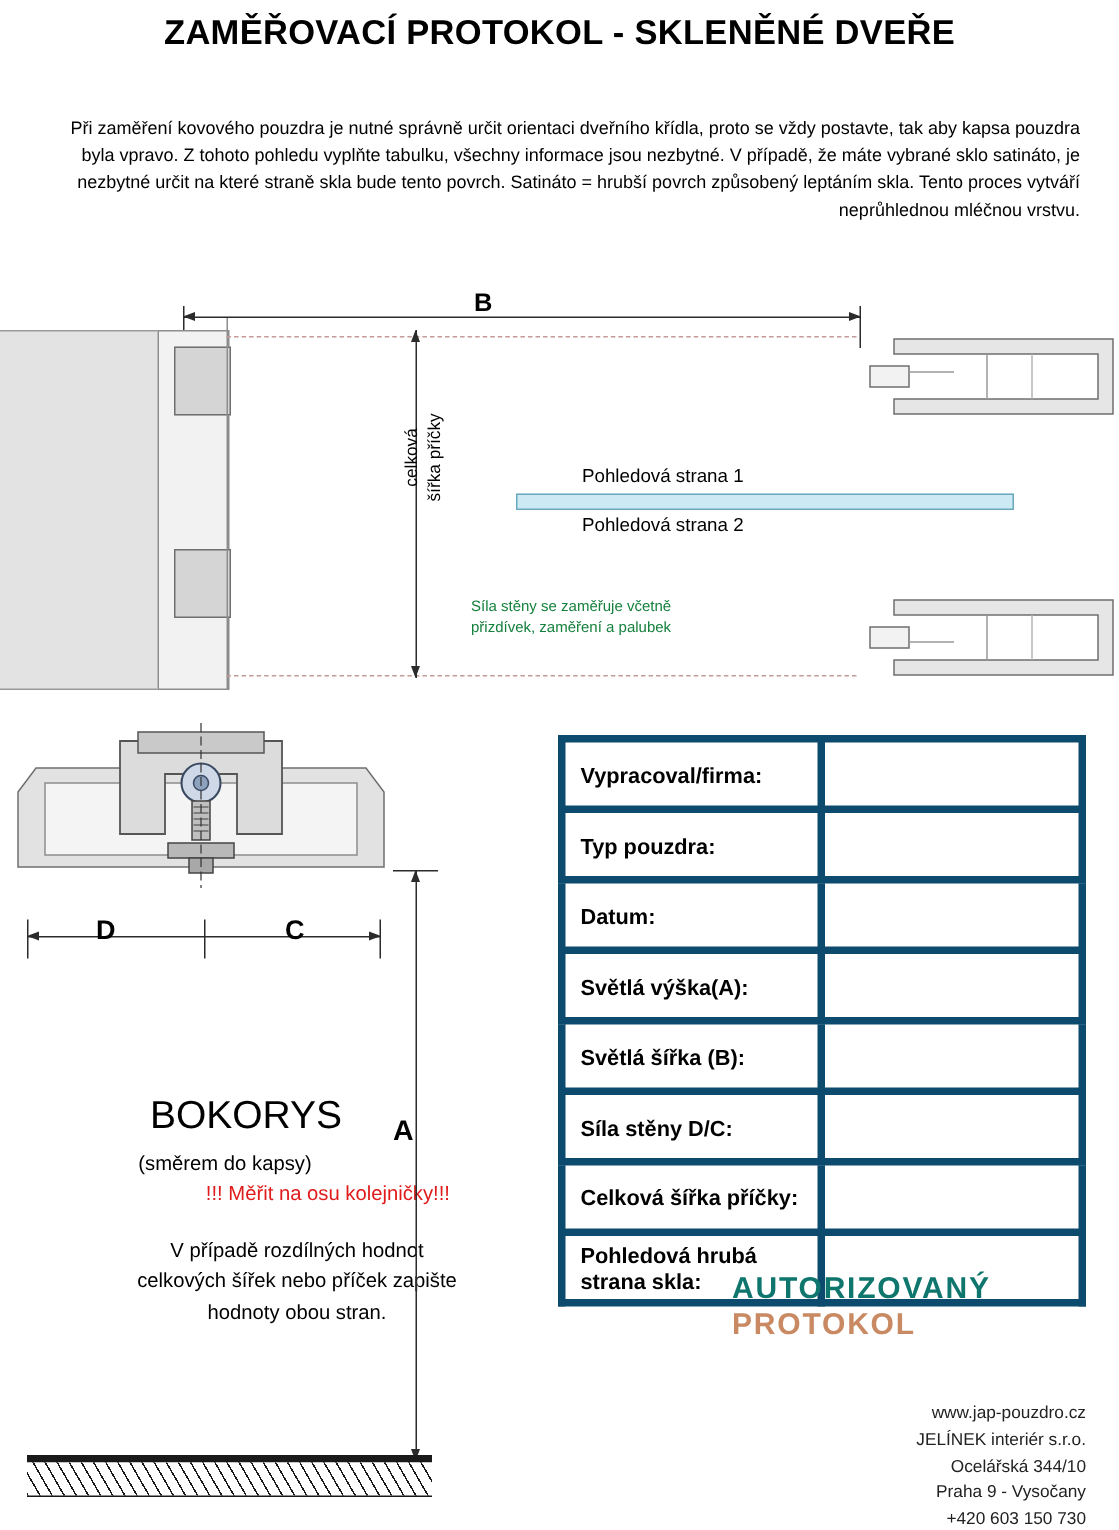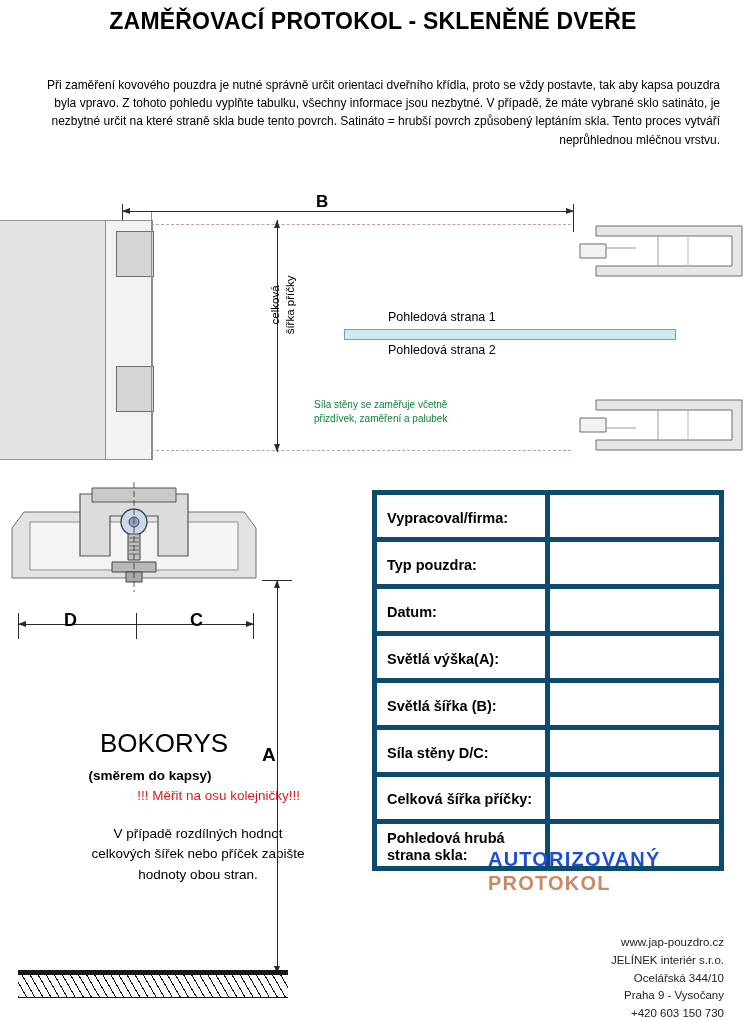"(směrem do kapsy)" .sub1 { font-weight: bold -> normal }
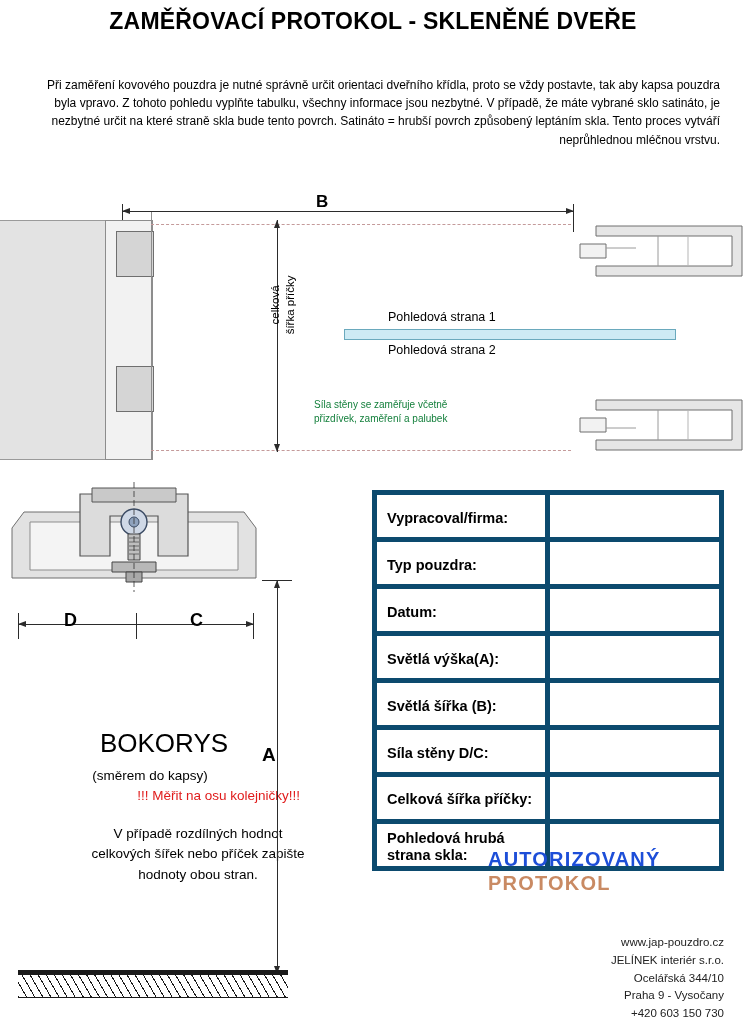"AUTORIZOVANÝ" .logoline1 { color: #1d4ed8 -> #0f766e }
